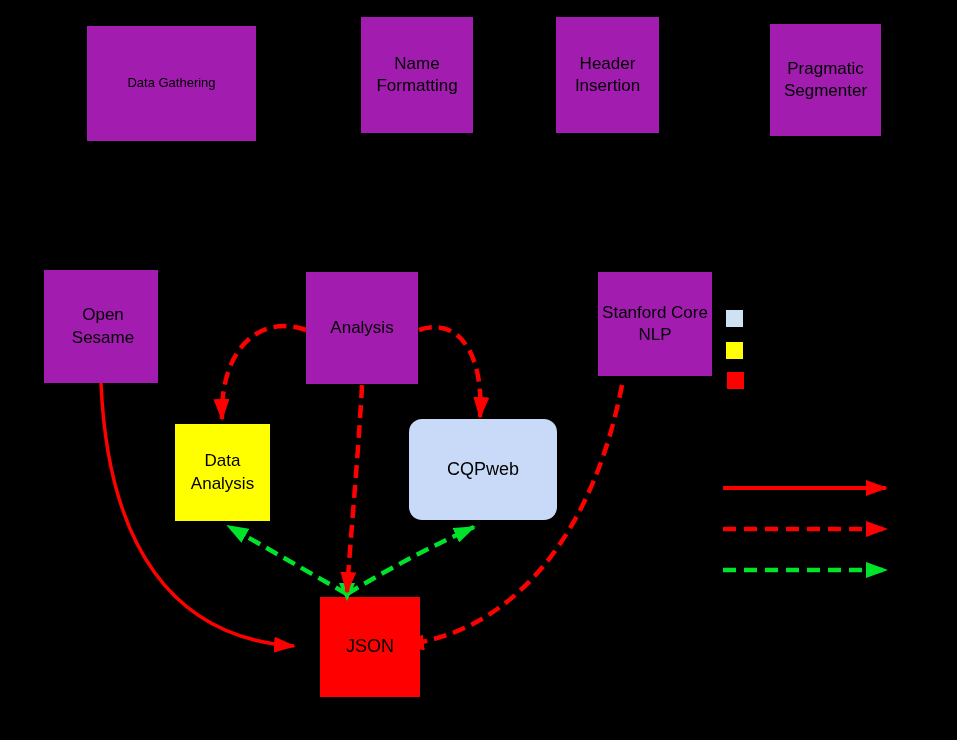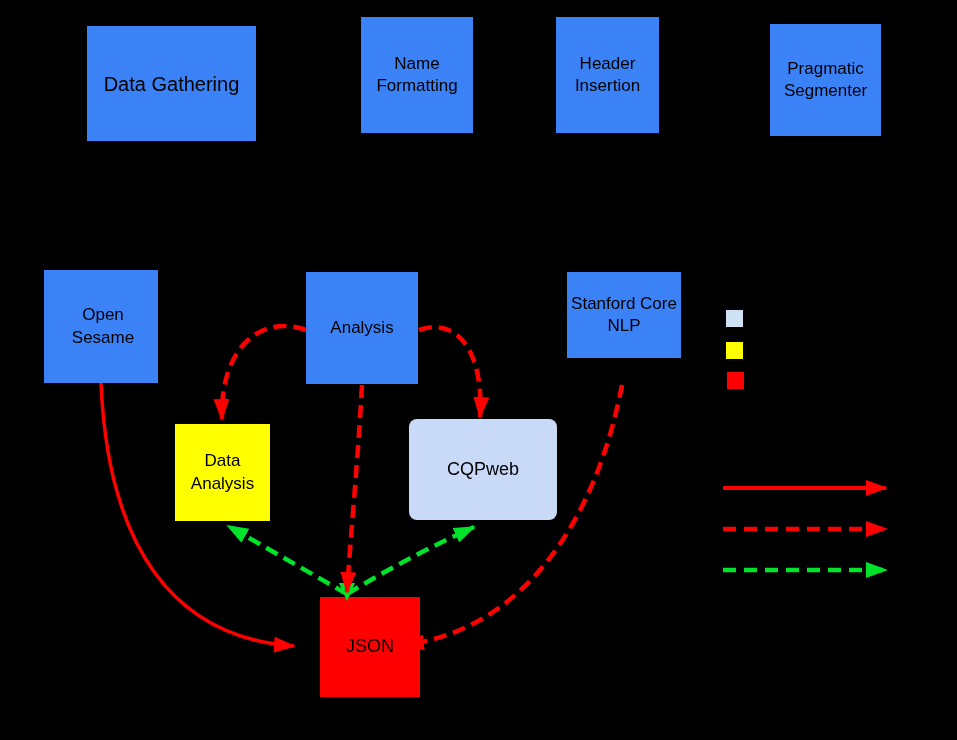"Name Formatting" .fill-module { background: #3b82f6 -> #a21caf }
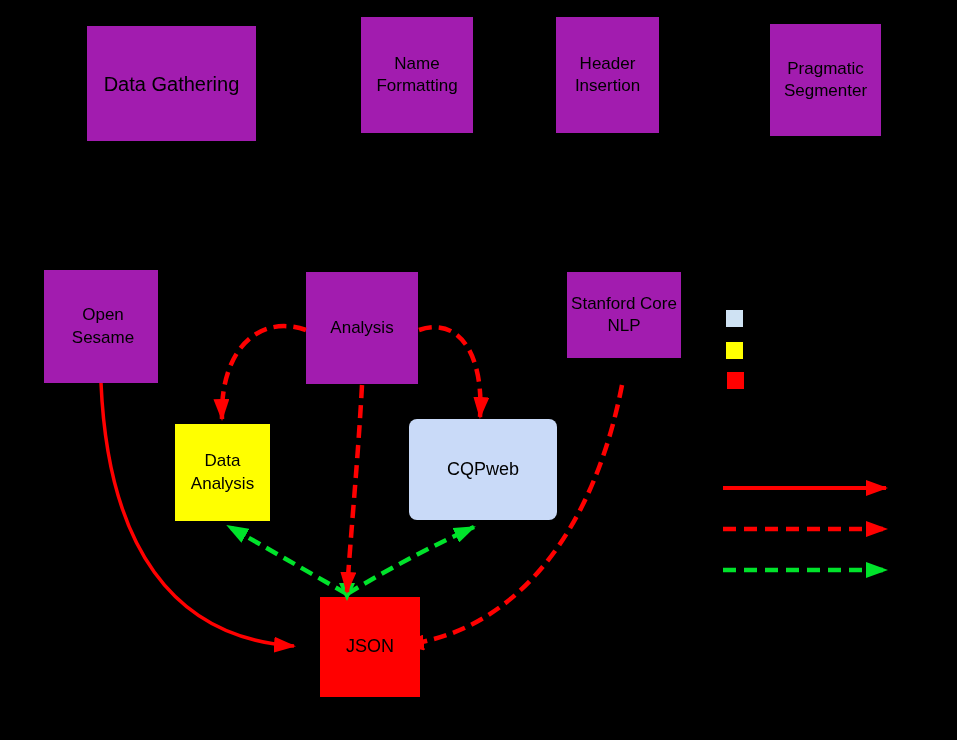"Data Gathering" #n-data-gathering { font-size: 20px -> 13px }
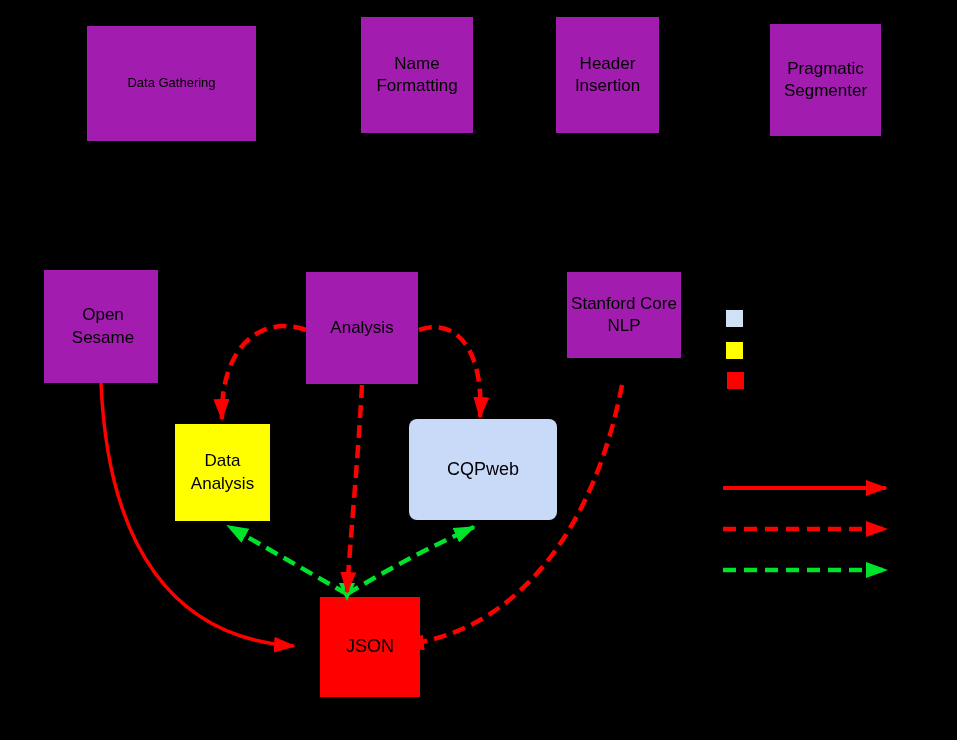"Stanford Core NLP" #n-stanford-core-nlp { height: 86px -> 104px; left: 567px -> 598px }
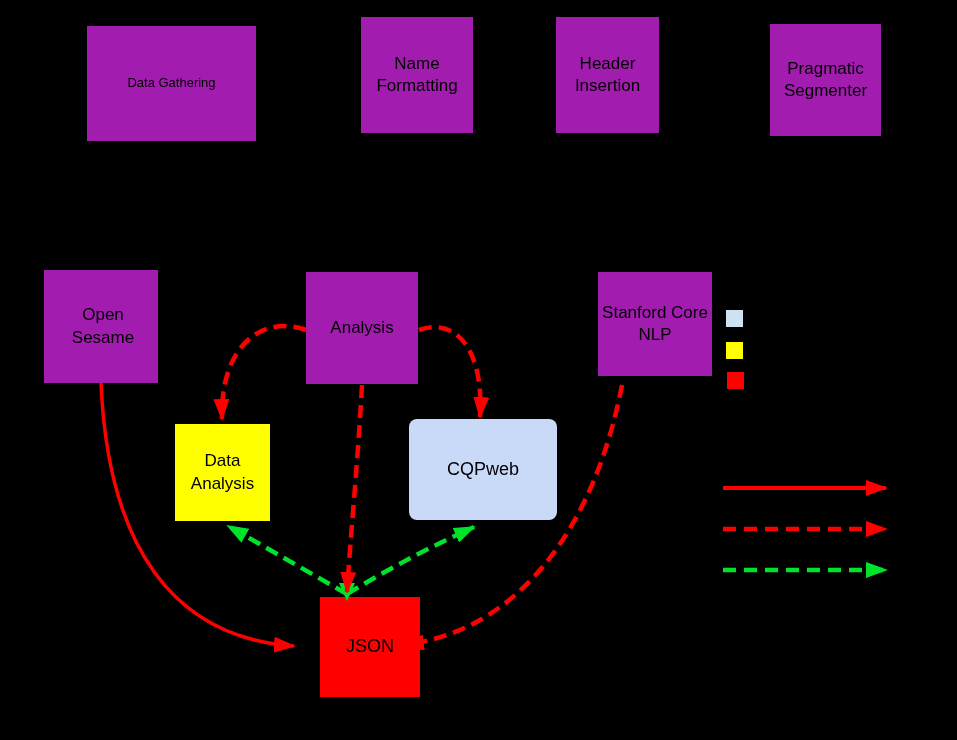"CQPweb" .fill-cqpweb { border-radius: 8px -> 13px }
